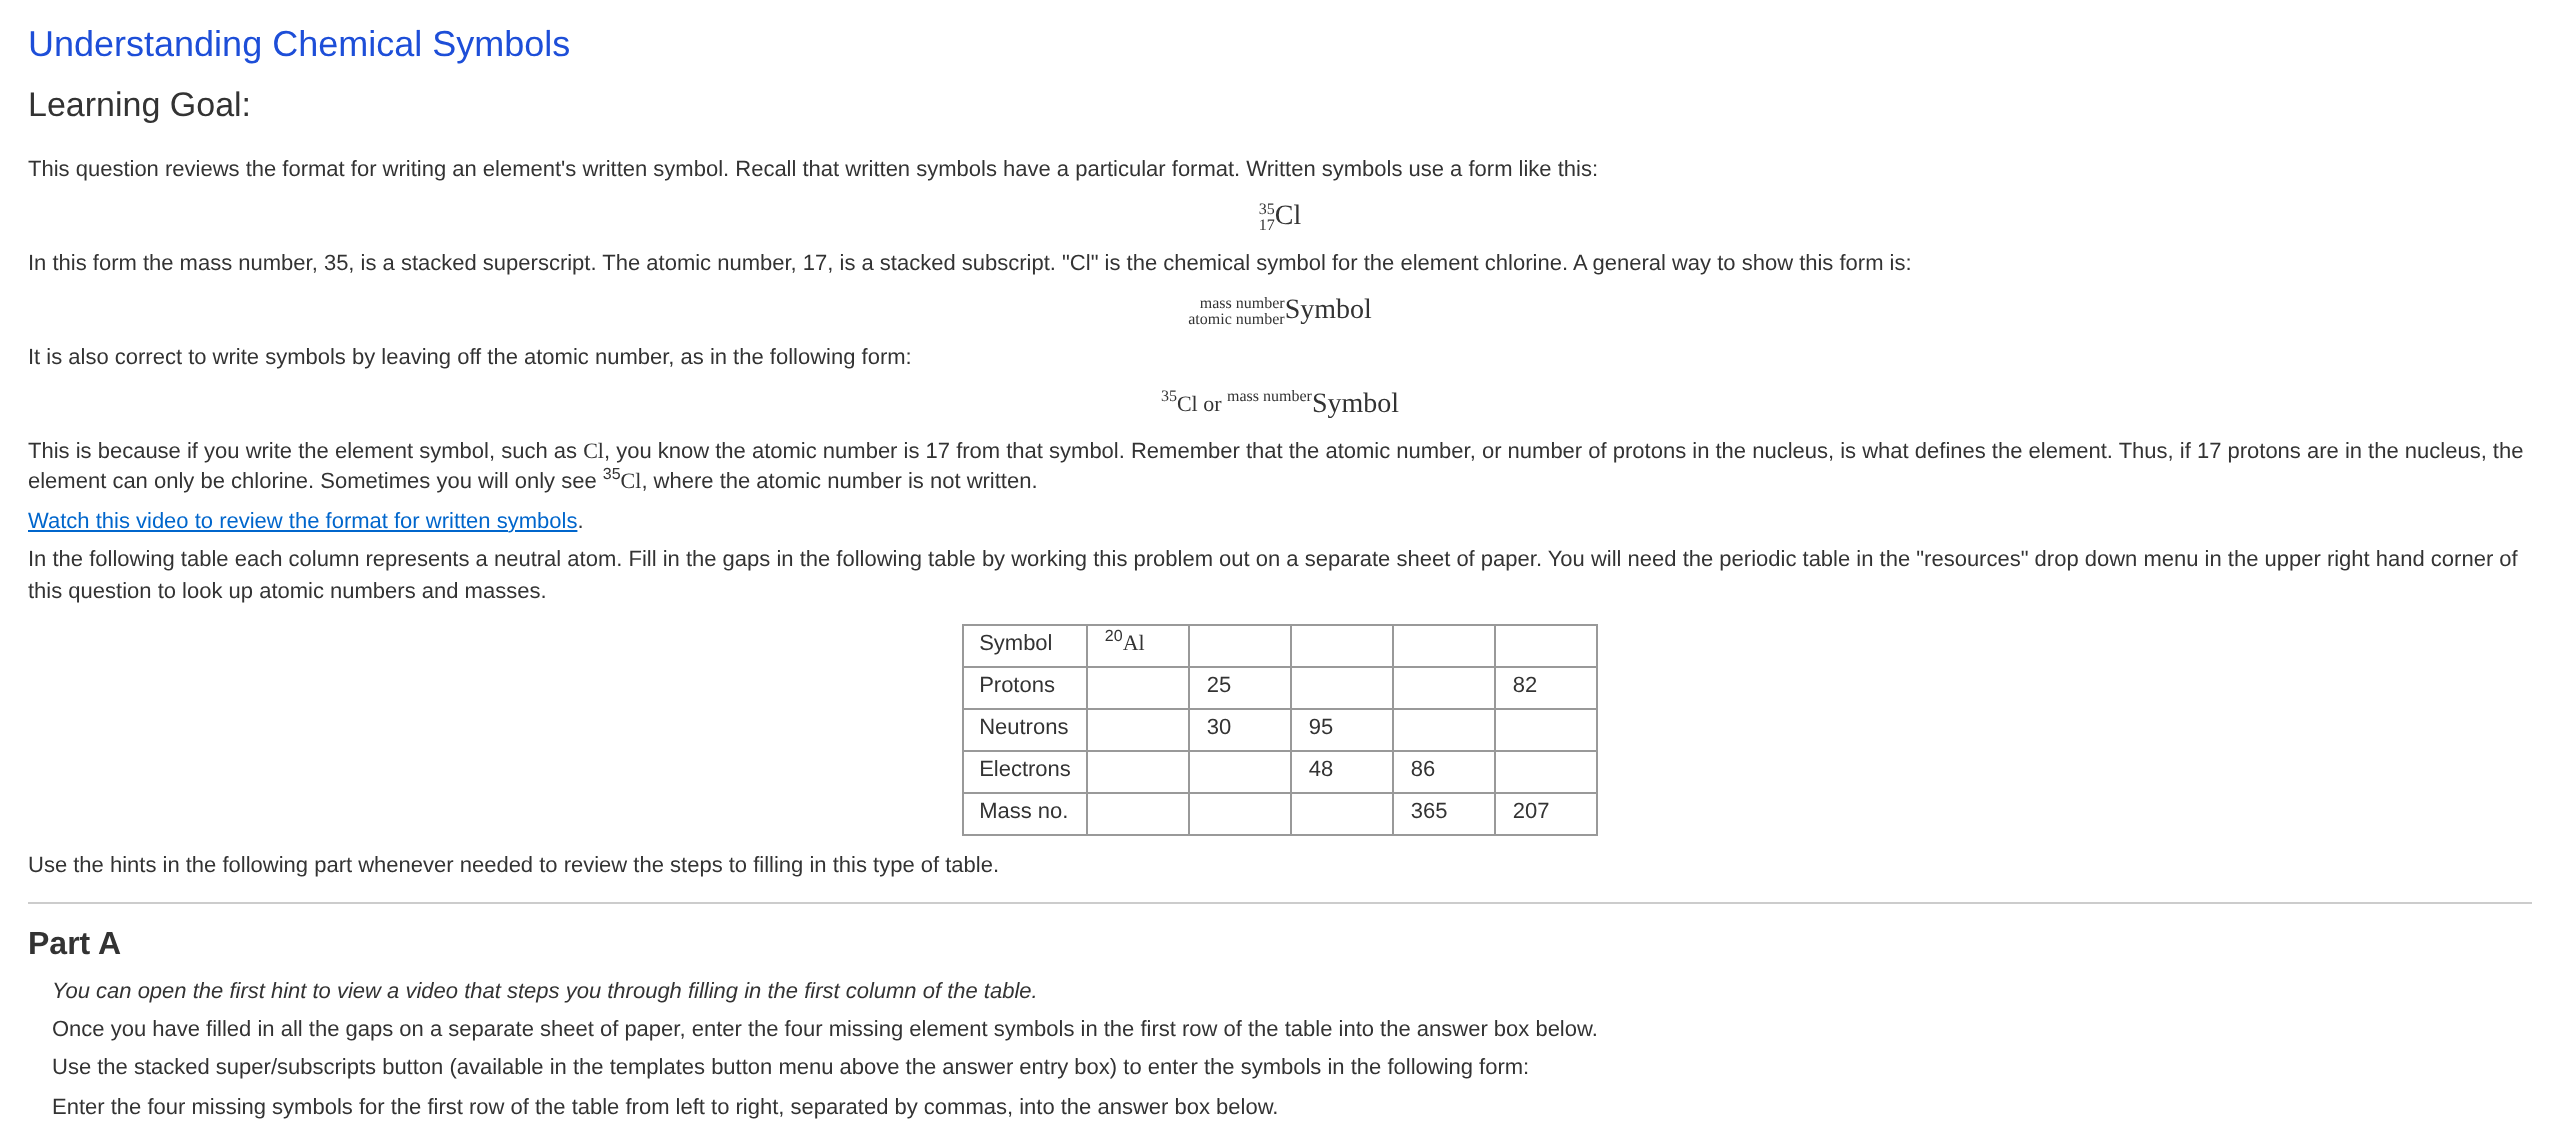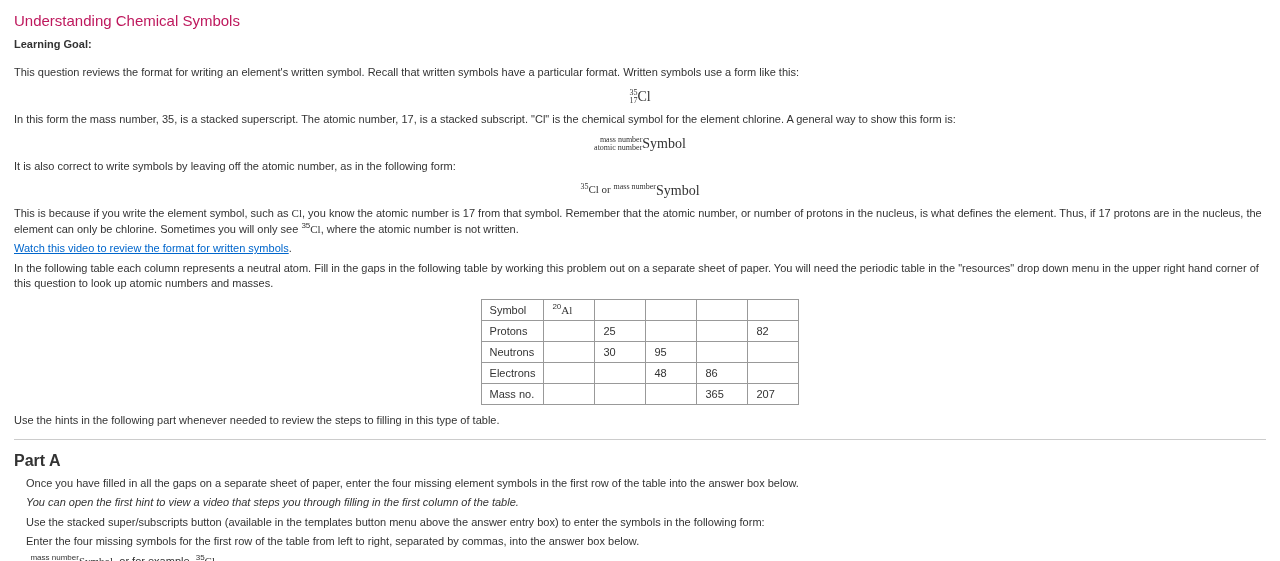"Understanding Chemical Symbols" h2.title { color: #be185d -> #1d4ed8; font-size: 15px -> 18px }
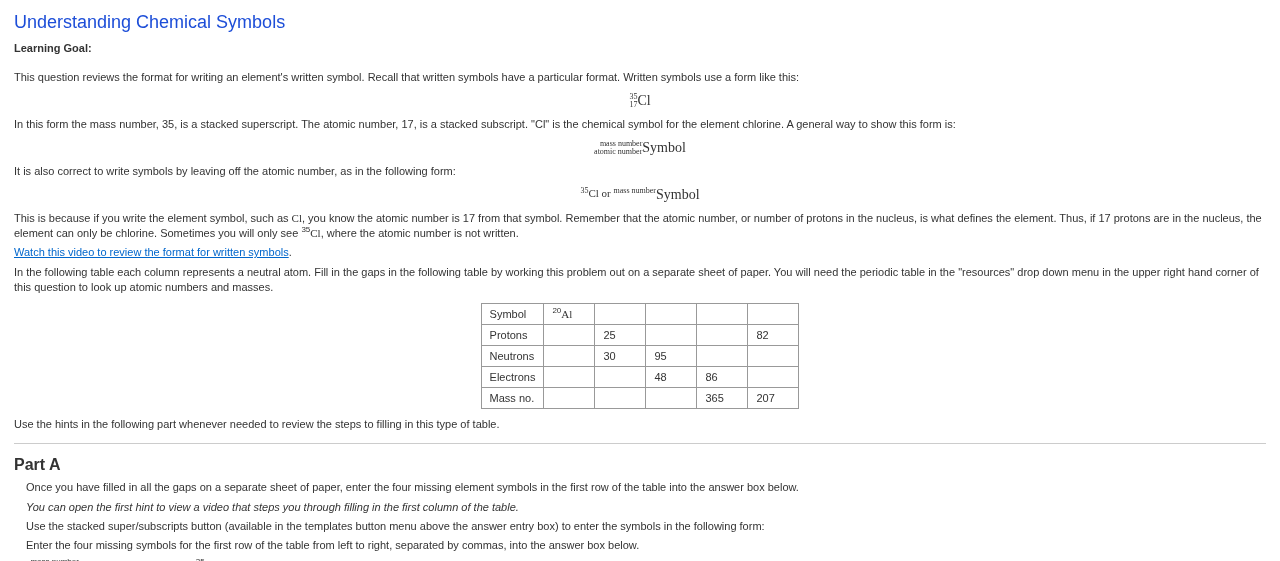"Learning Goal:" .goal-label { font-size: 11px -> 17px; font-weight: bold -> normal }
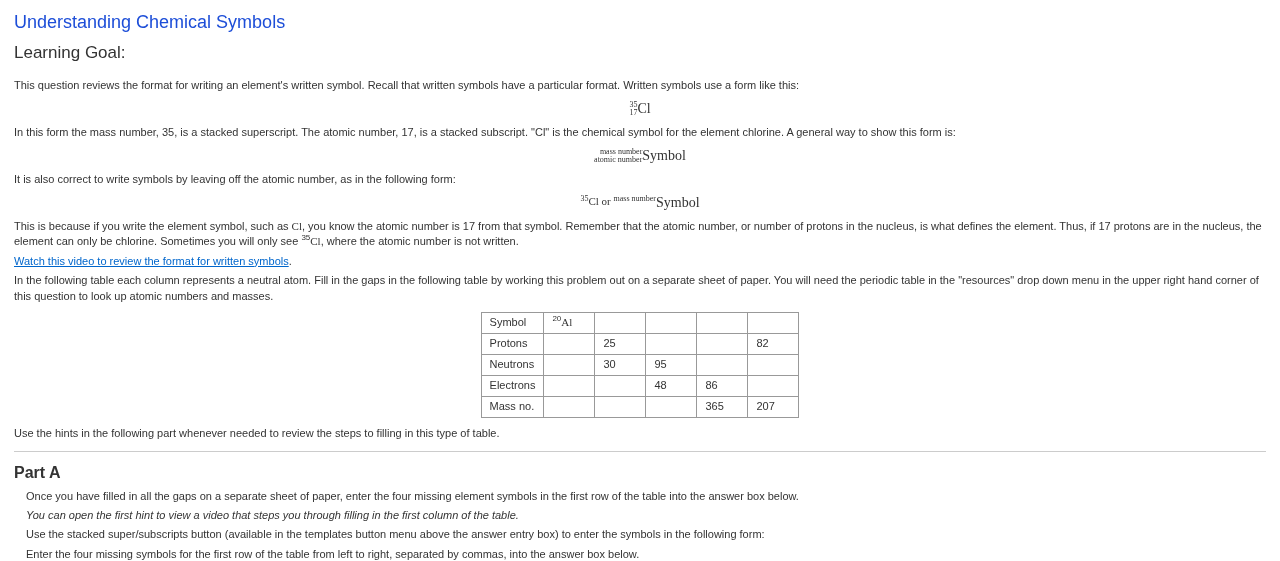"Once you have filled in" p { order: before "You can open the first" -> after "You can open the first" }
